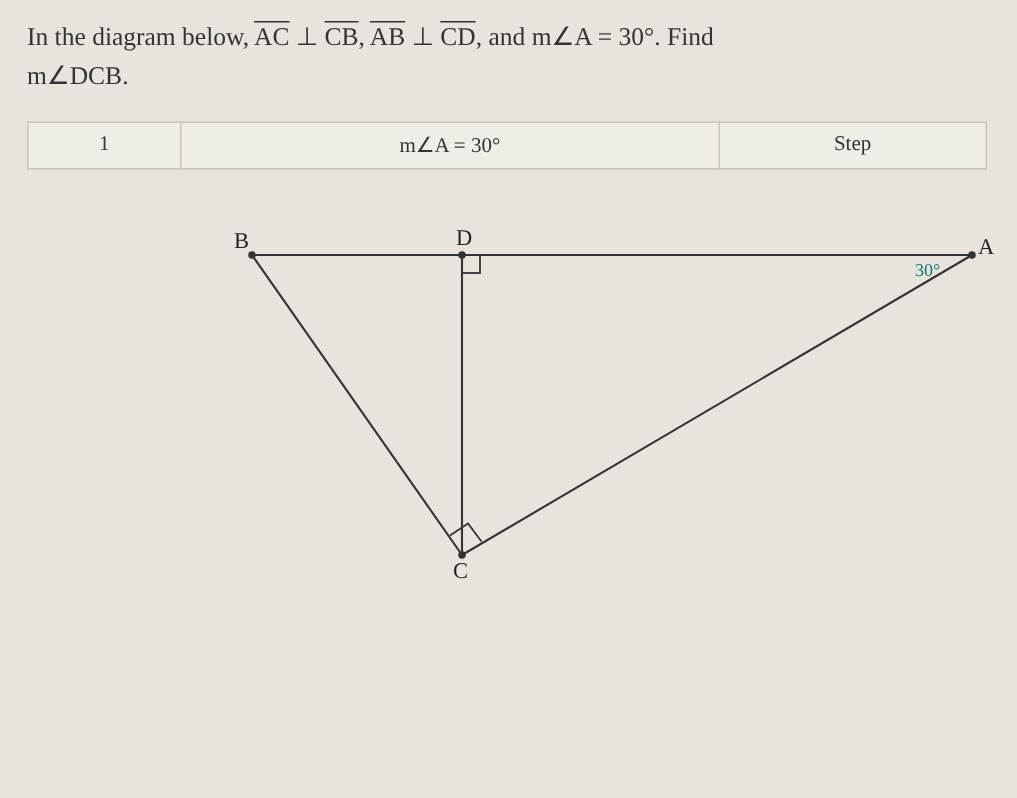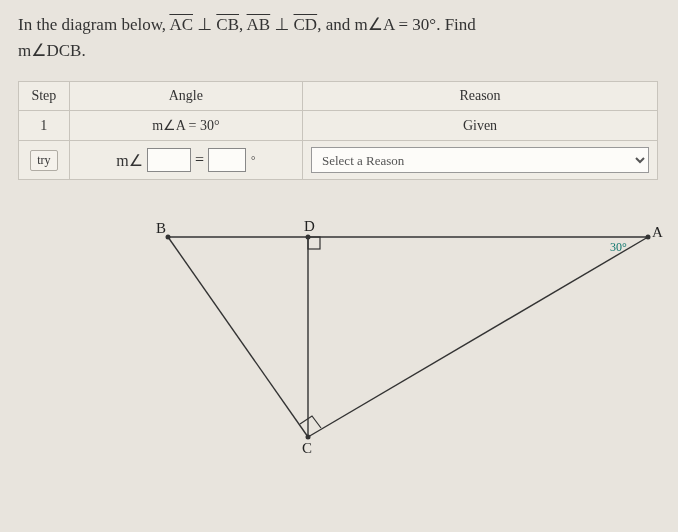"Step" tr { html: <tr> <th>Step</th> <th>Angle</th> <th>Reason</th> </tr> -> none }
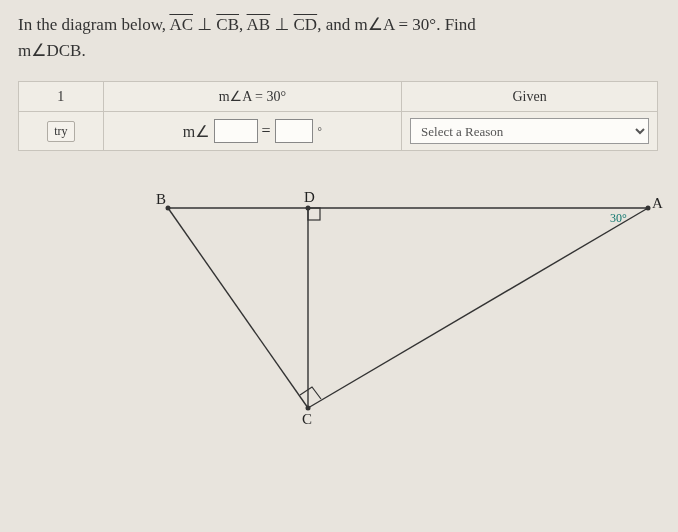"Given" td { text: Given -> Step }
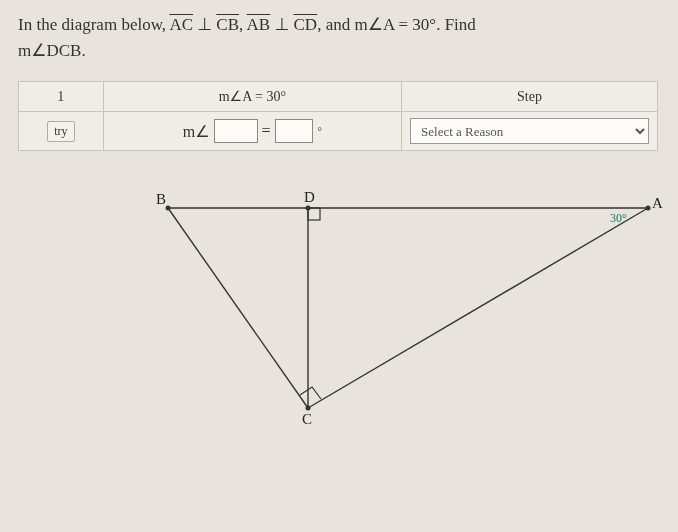"try" tr { html: <tr> <td> <span>try</span> </td> <td> <span> <span>m∠</span> <input> <span>=</span> <input> <span>°</span> </span> </td> <td> <select> <option>Select a Reason</option> </select> </td> </tr> -> none }
